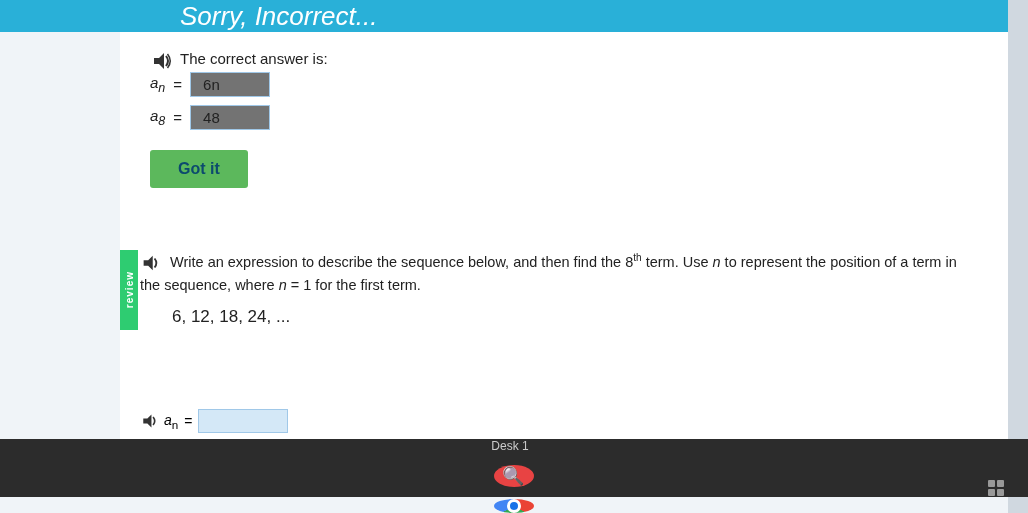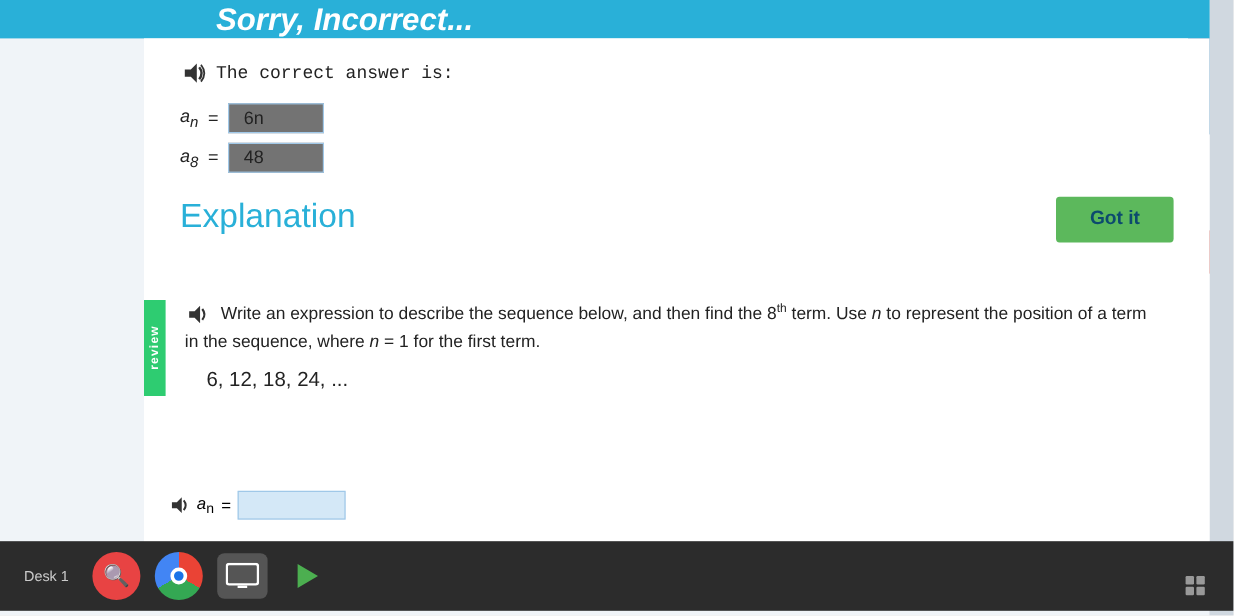"Sorry, Incorrect..." .top-banner-text { font-weight: 700 -> 400 }
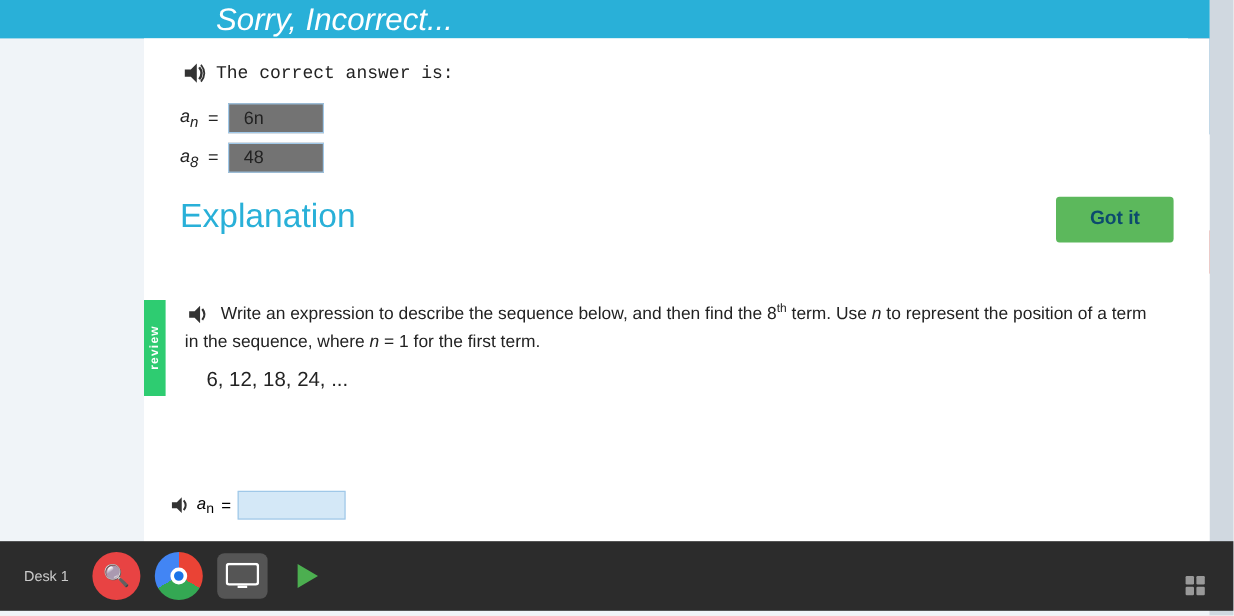"The correct answer is:" .correct-answer-label { align-items: center -> flex-start; font-family: Liberation Mono, monospace -> none; margin-bottom: 14px -> none }
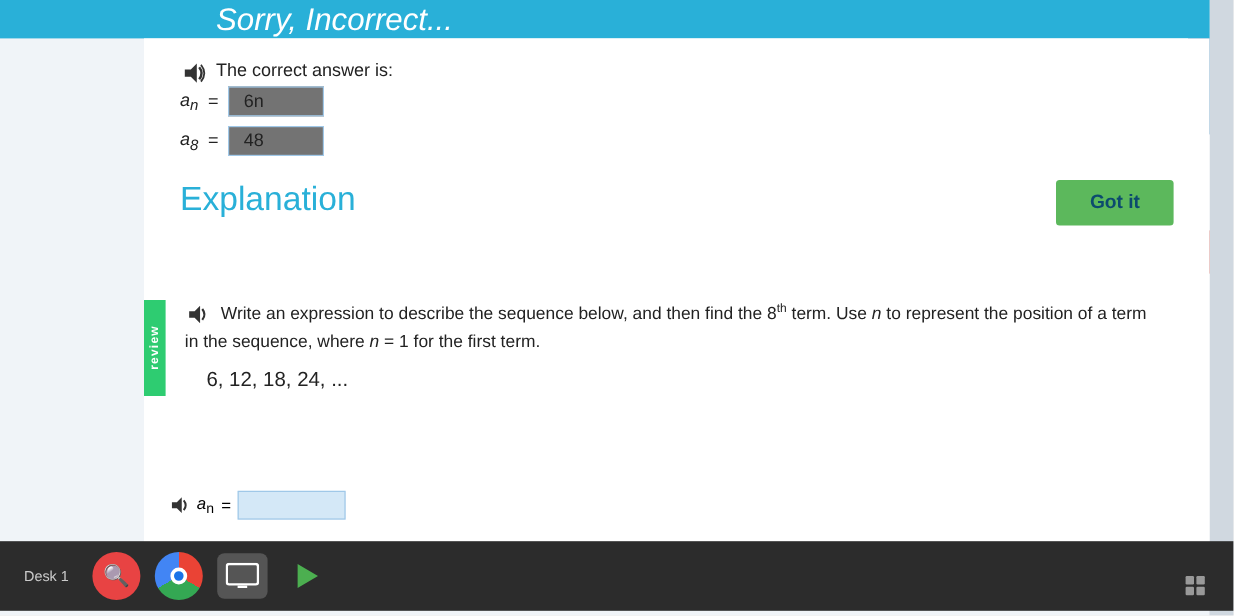"Explanation" span.explanation-title { html: <span>Explanation</span> -> none }
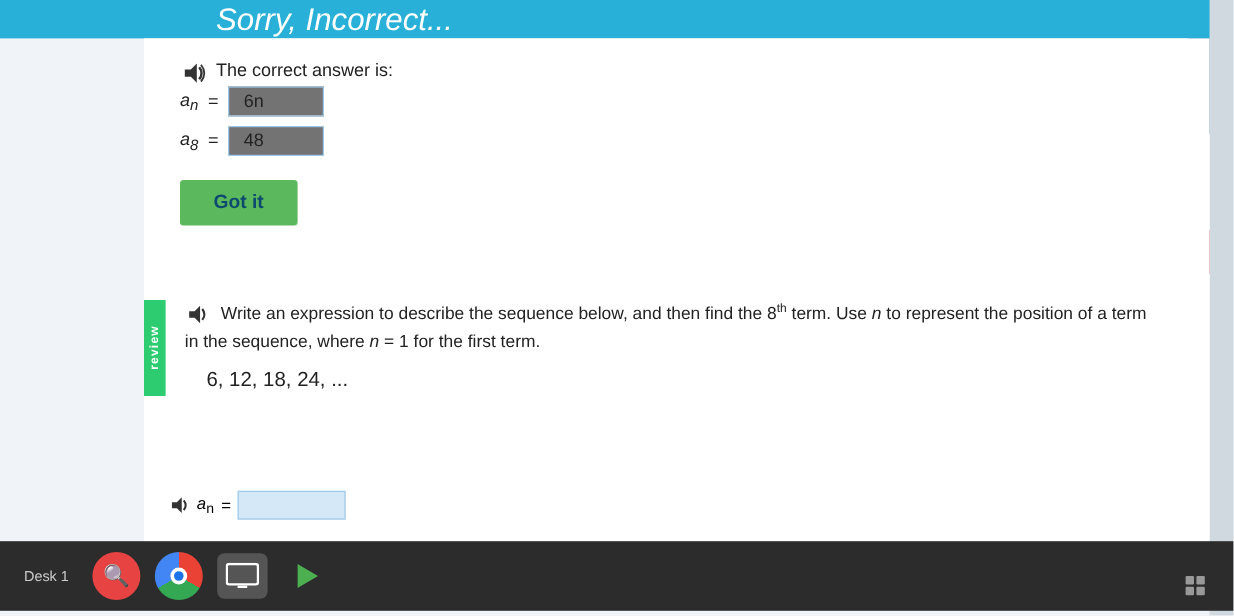"Write an expression to describe" .problem-text { margin-left: 14px -> none }
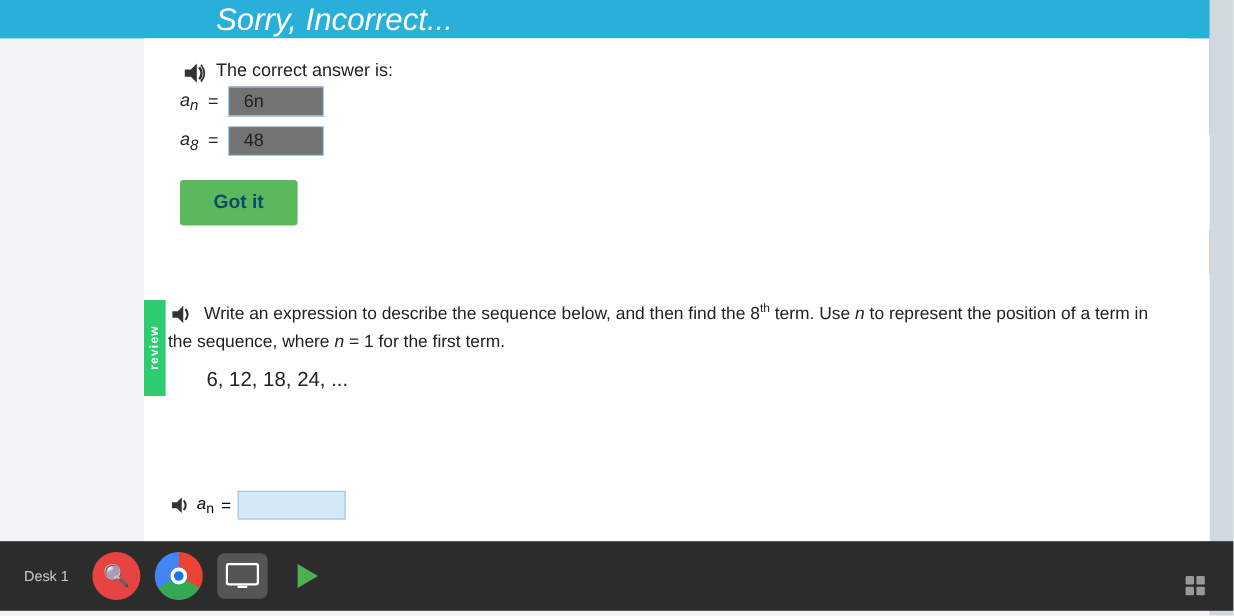"Desk 1" .taskbar { bottom: 4px -> 16px; flex-direction: none -> column }
